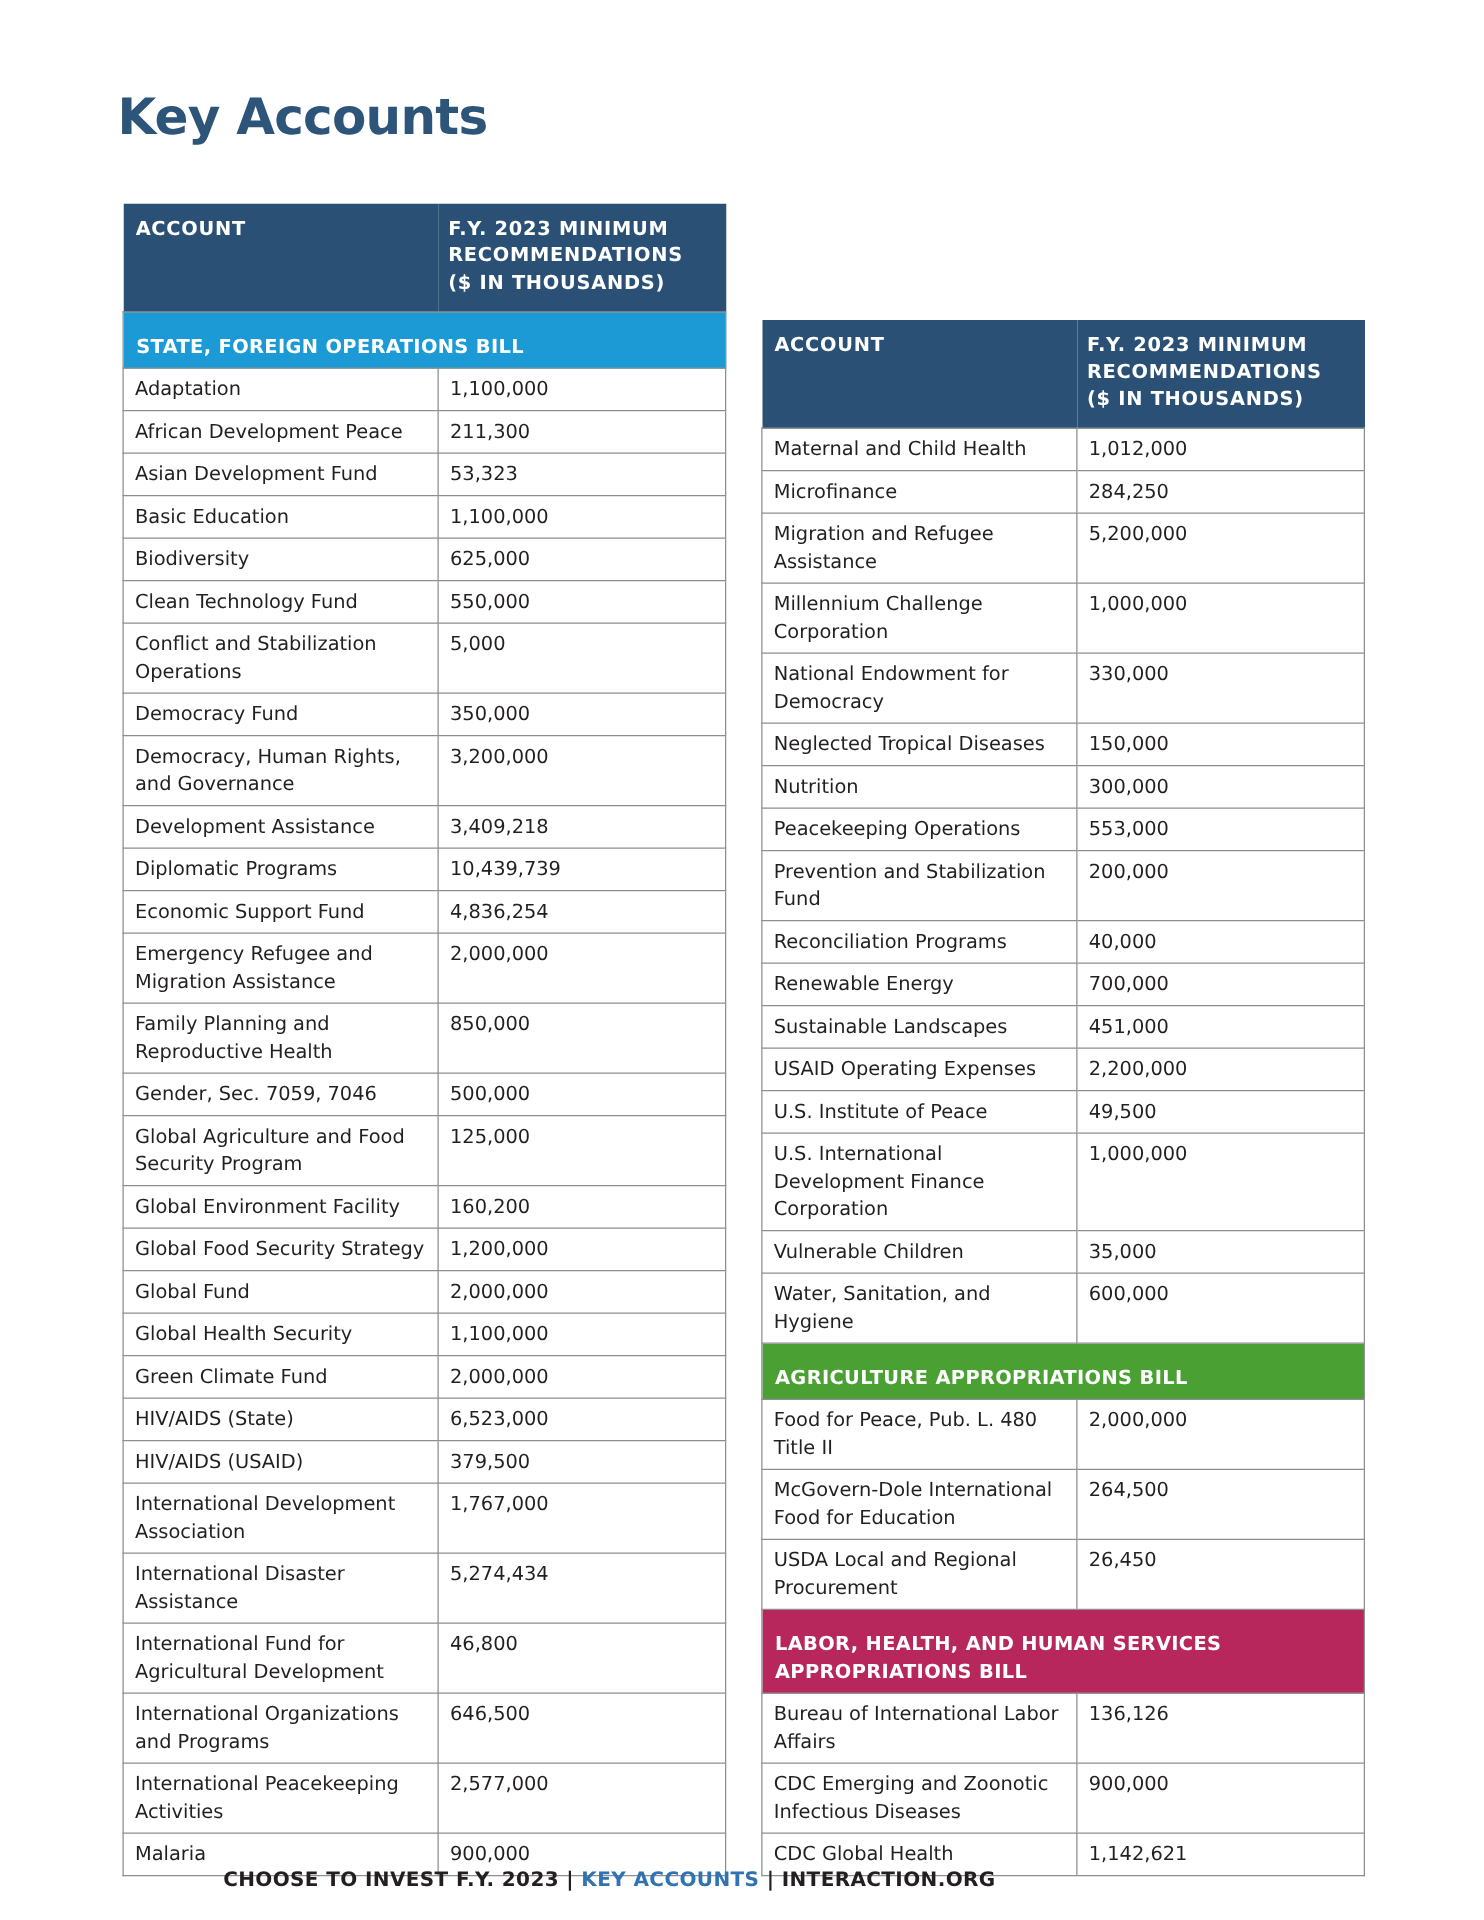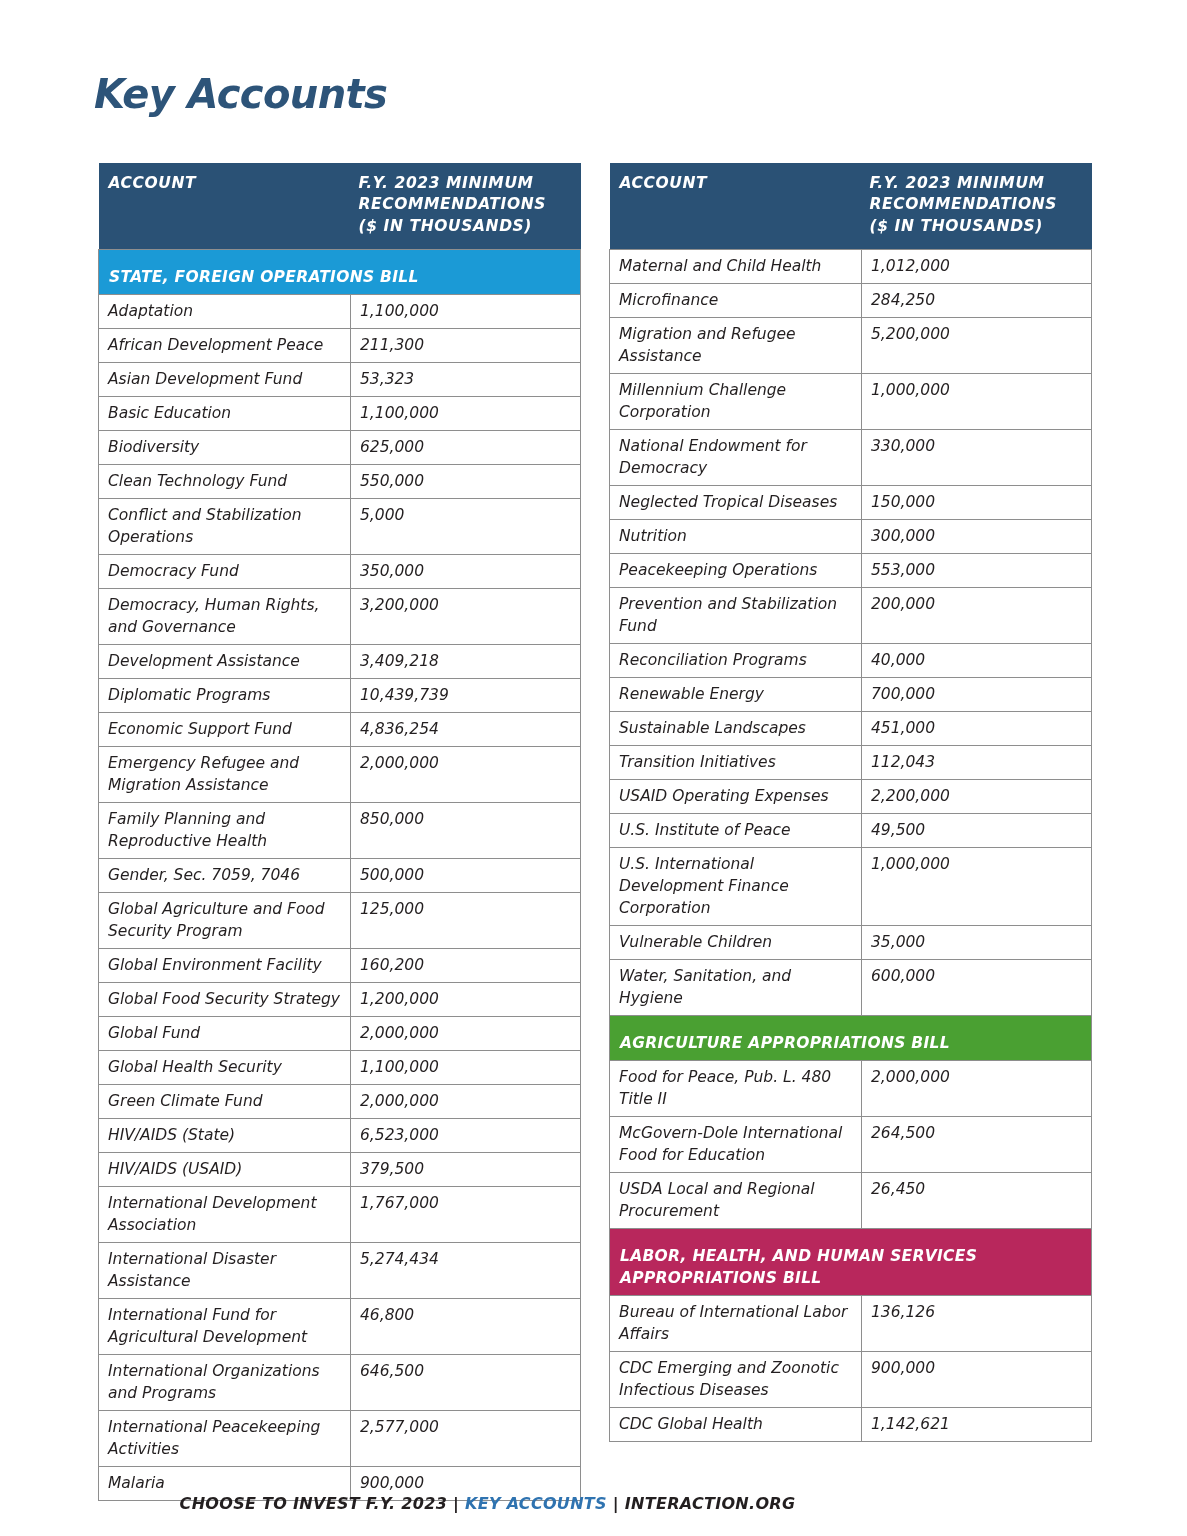"Key Accounts" .page { font-style: italic -> none }
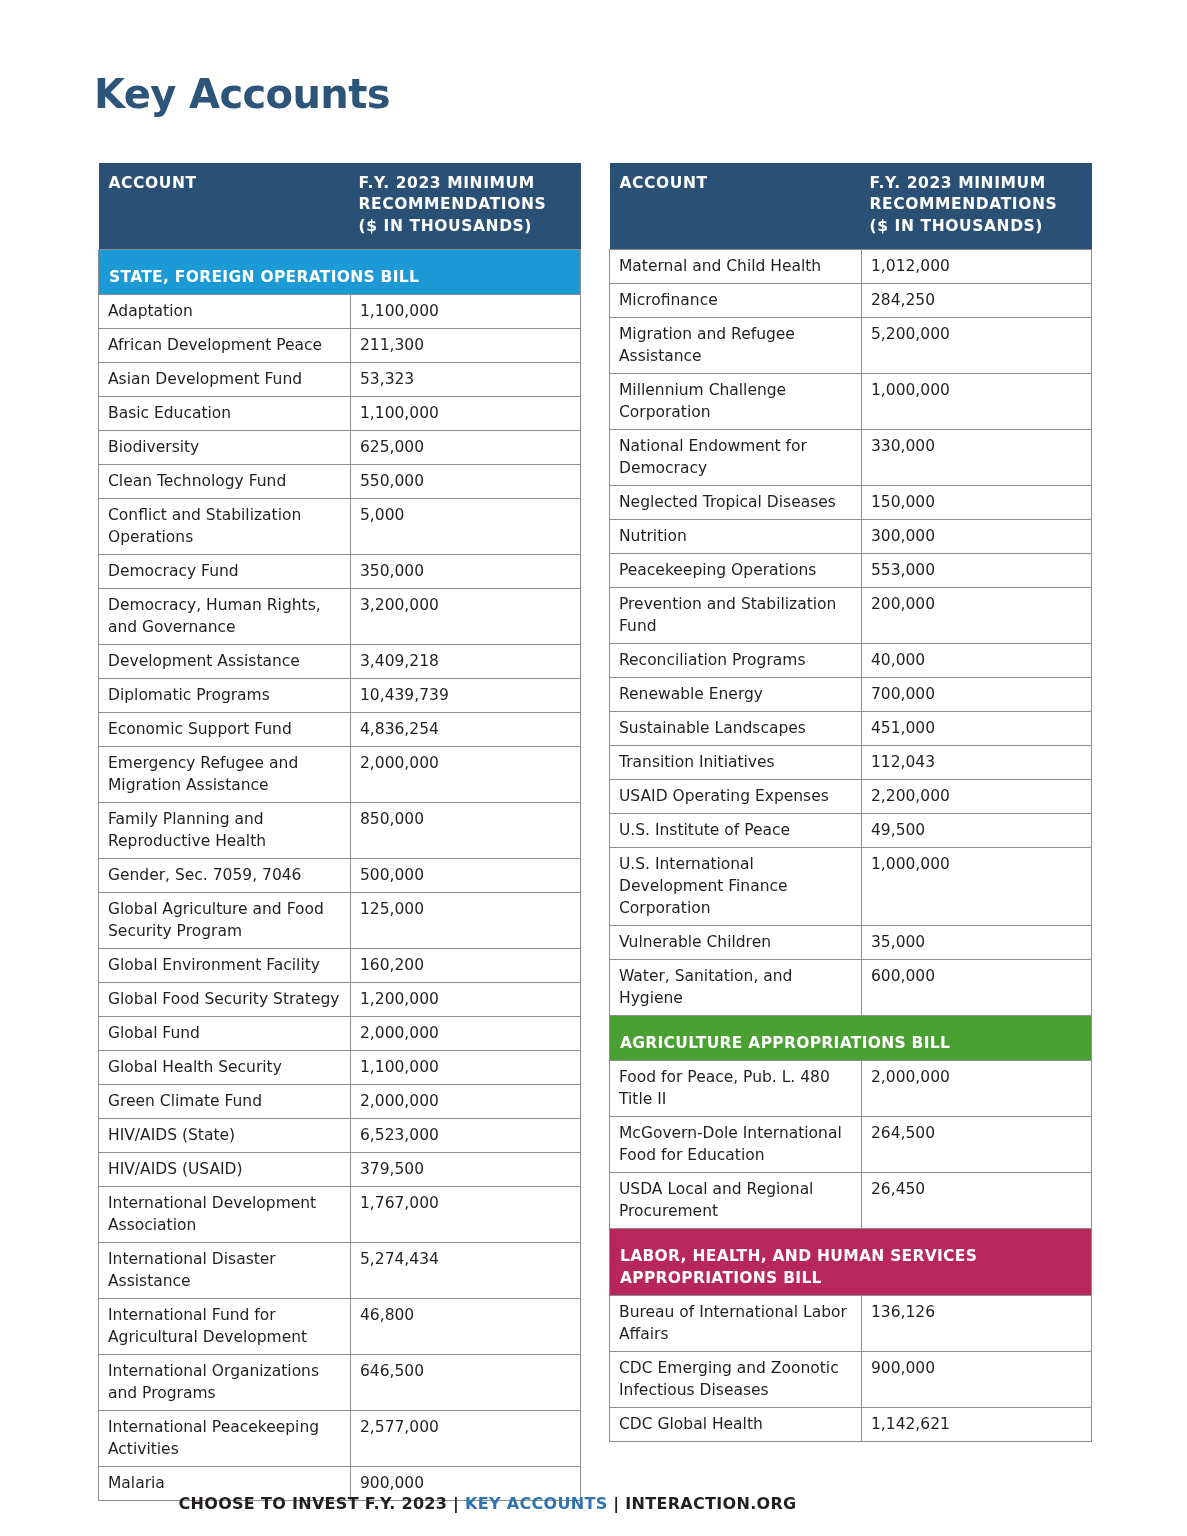"ACCOUNT" .tables { align-items: flex-start -> flex-end }
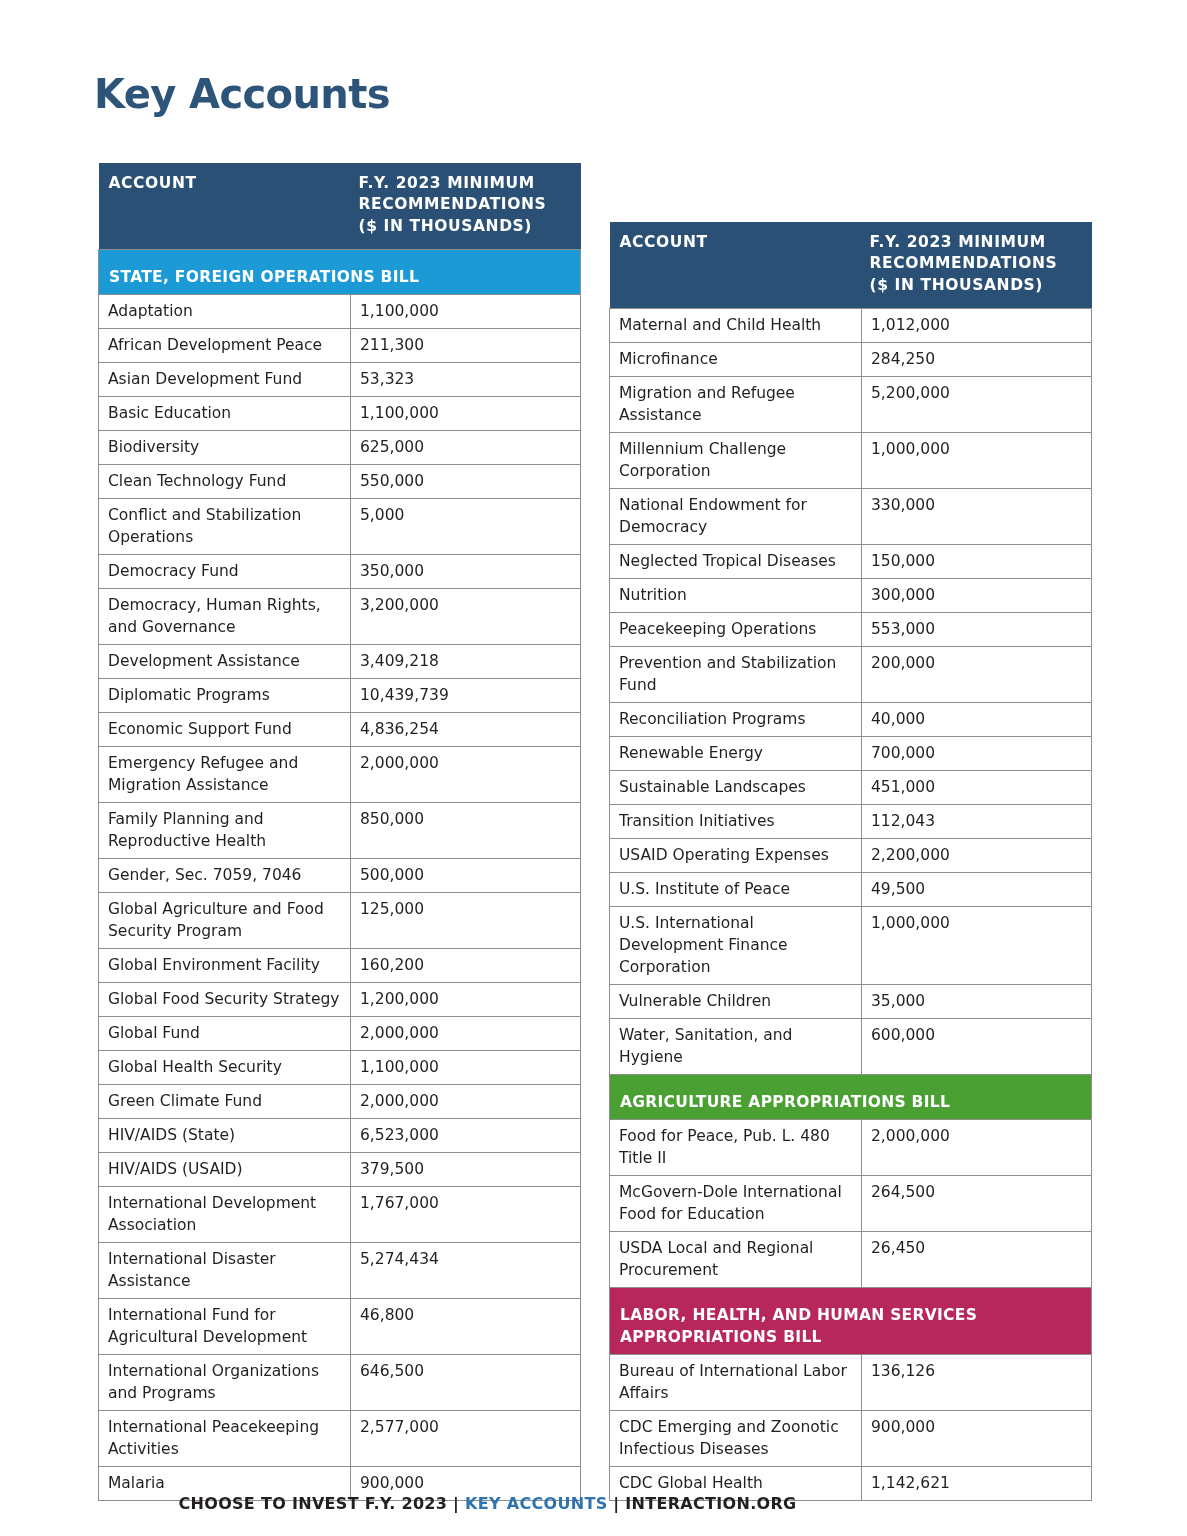"Transition Initiatives" tr { html: <tr> <td>Transition Initiatives</td> <td>112,043</td> </tr> -> none }
